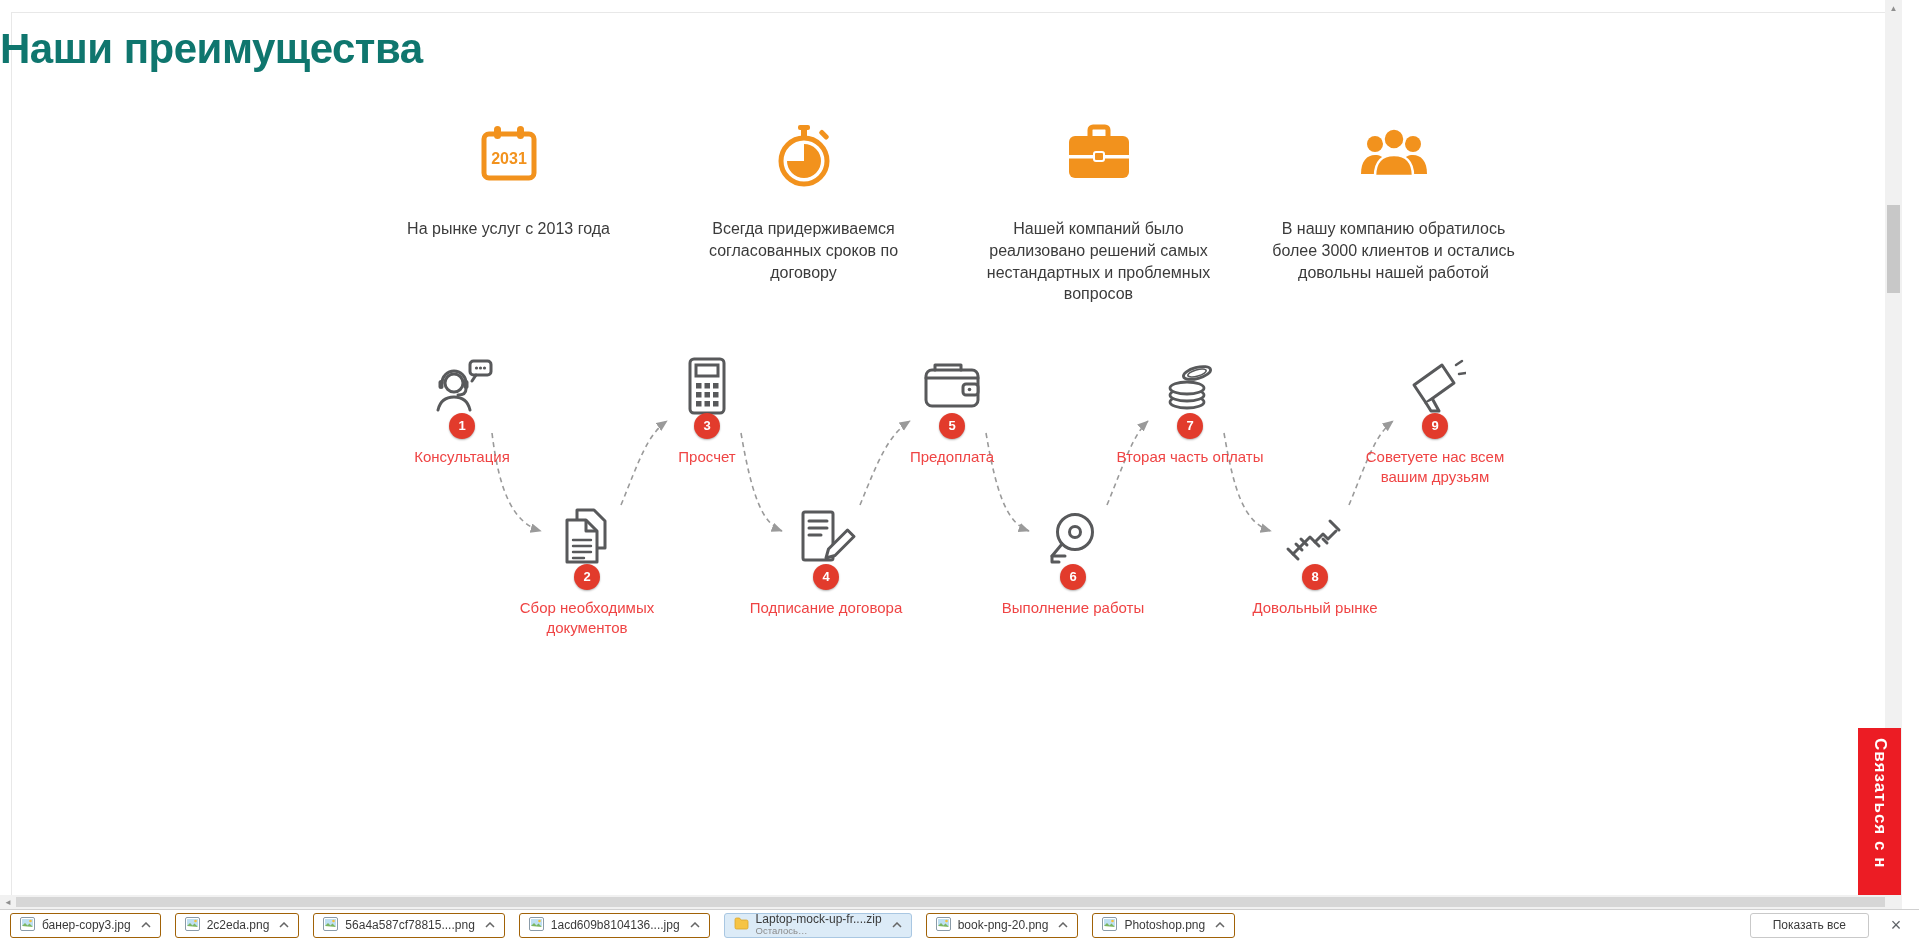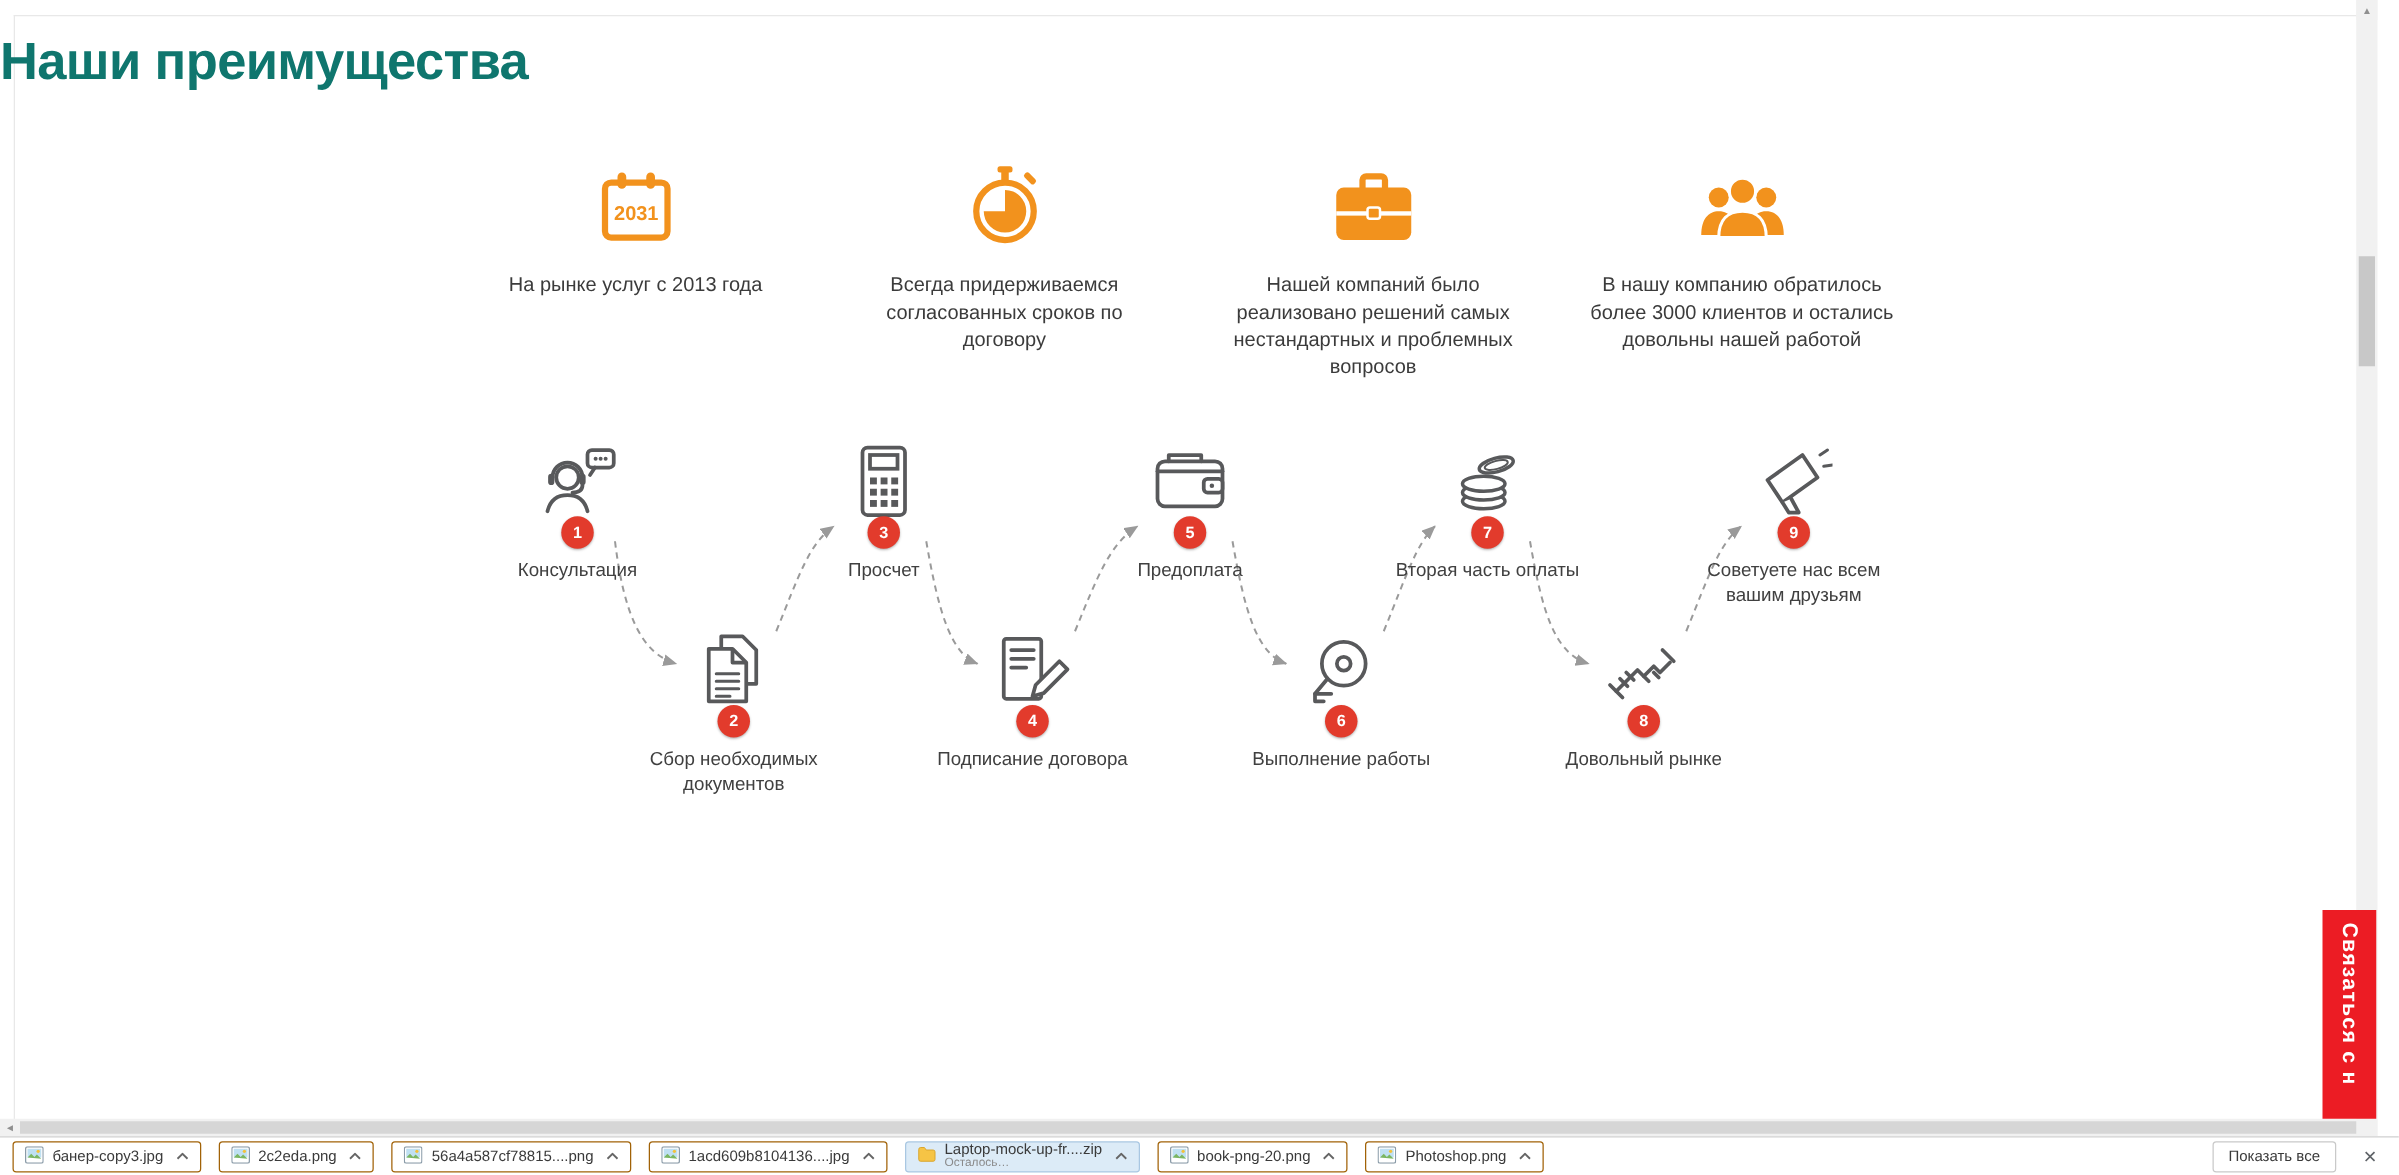"2031" .adv-icon { align-items: flex-end -> none }
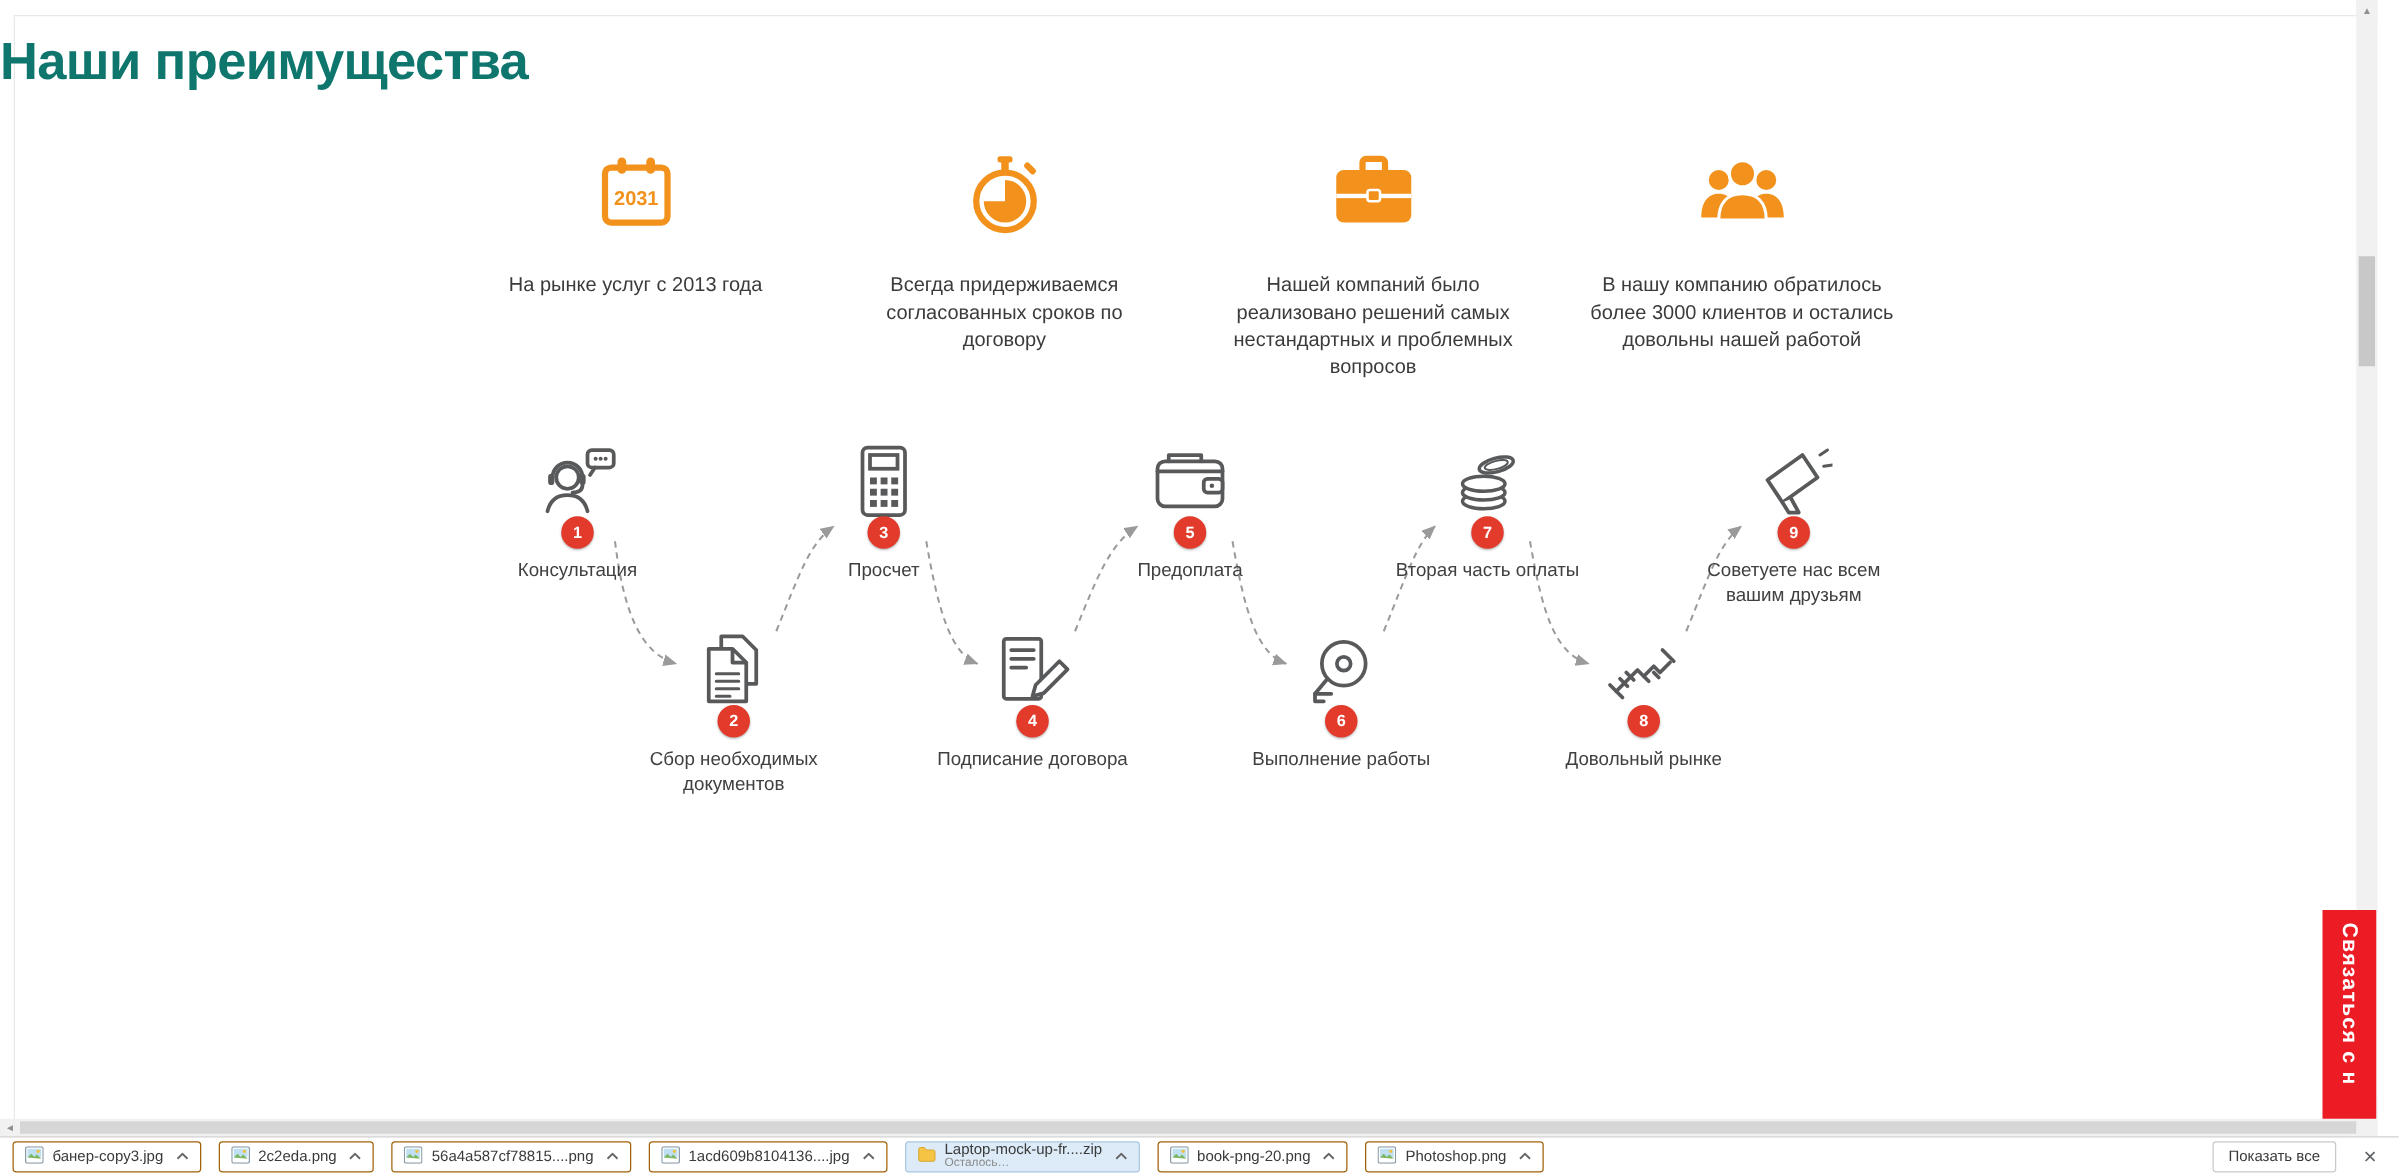"Консультация" .step-label { color: #404040 -> #ef4444 }
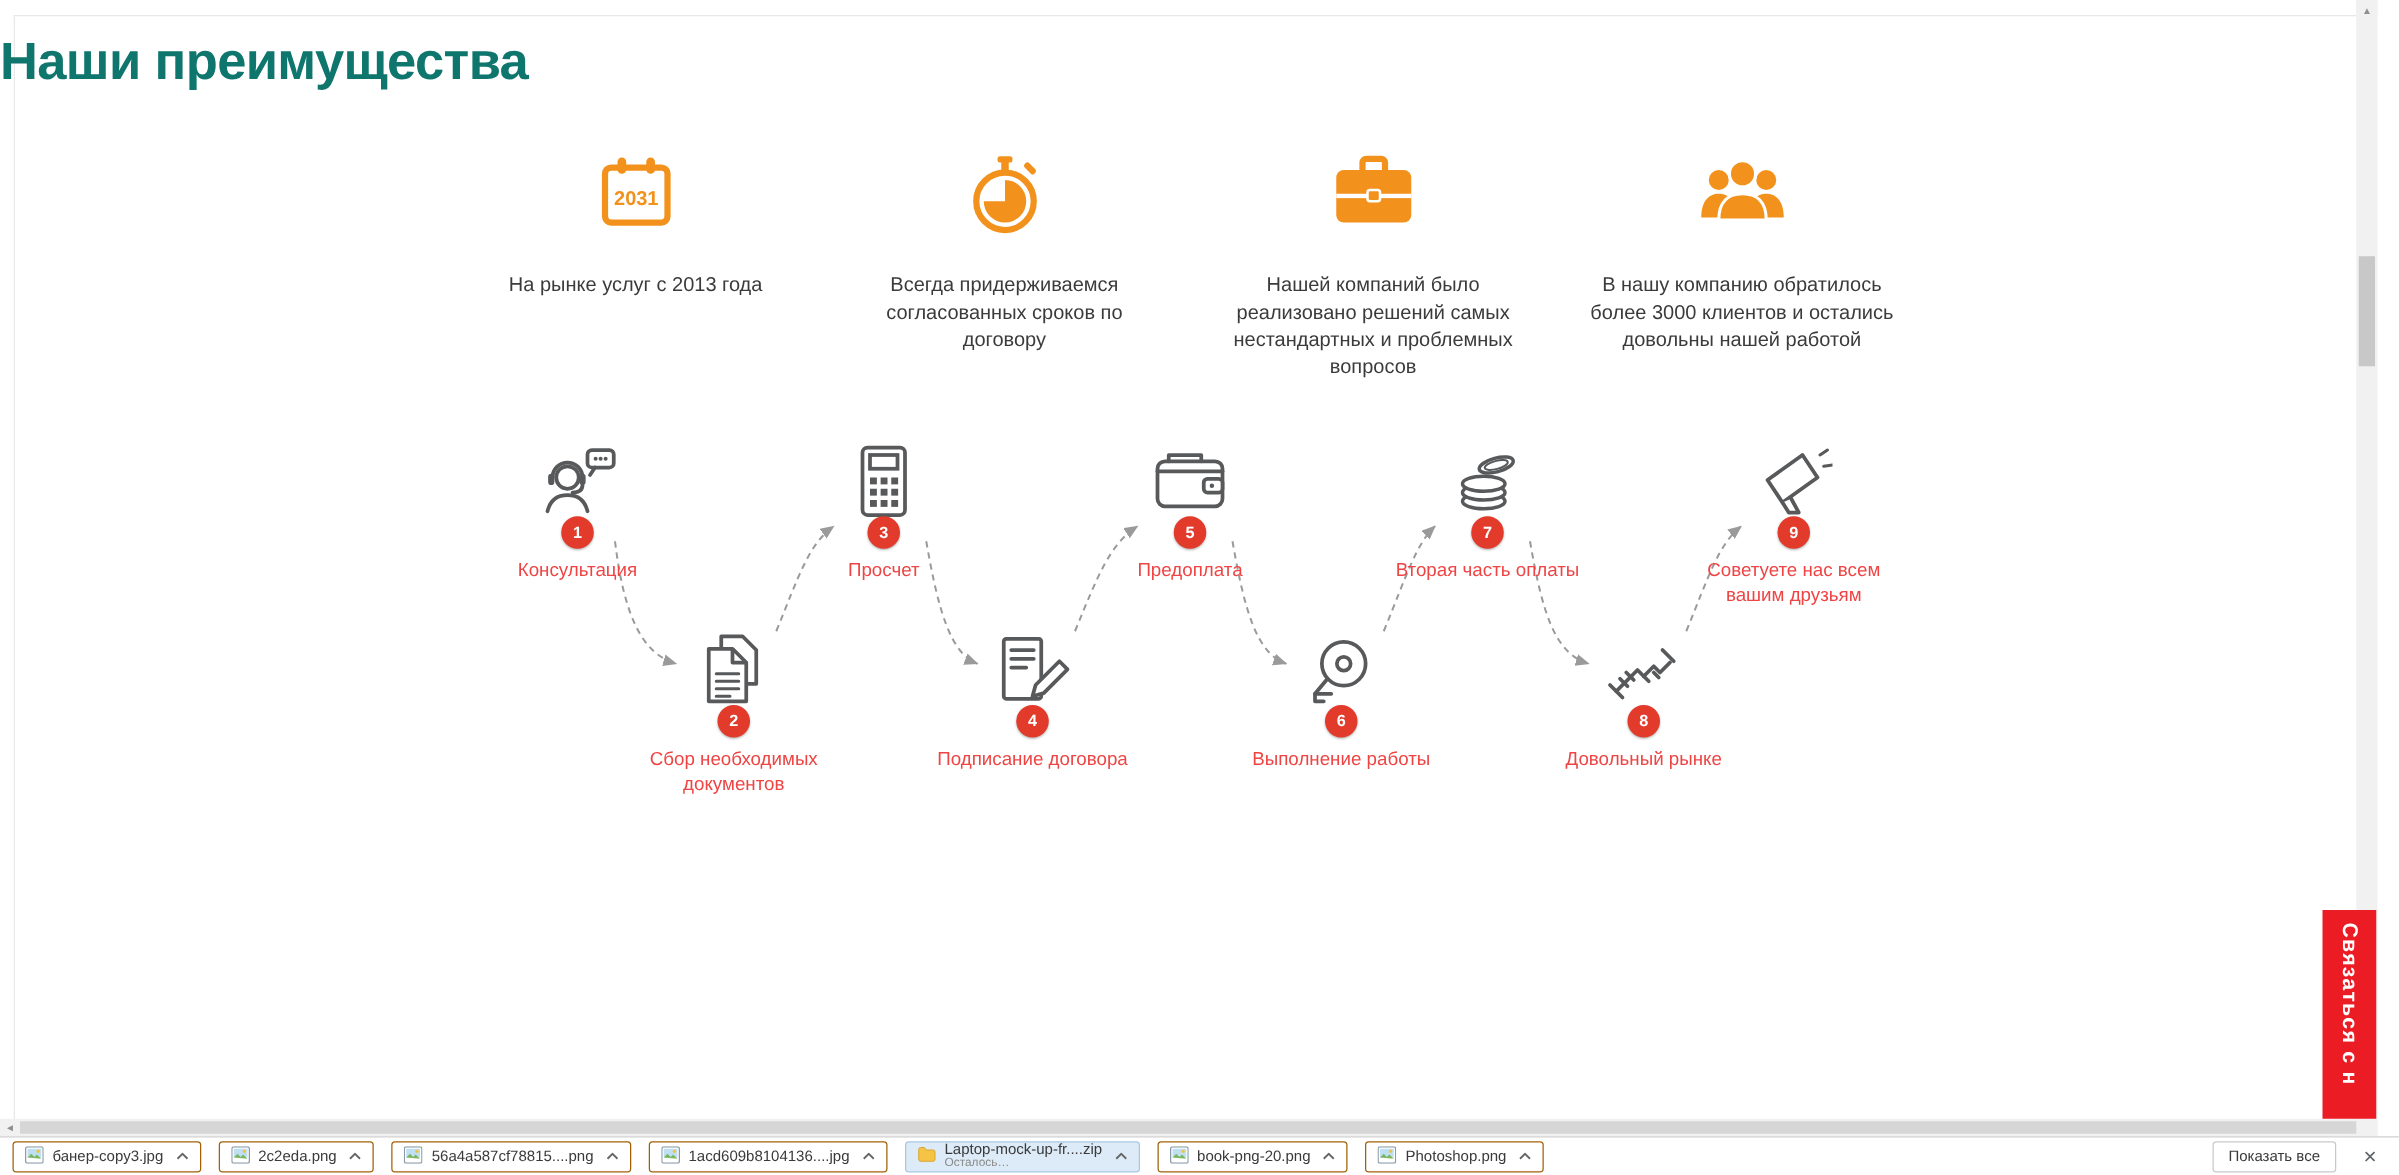"Показать все" .show-all { padding: 0 12px -> 0 22px }
